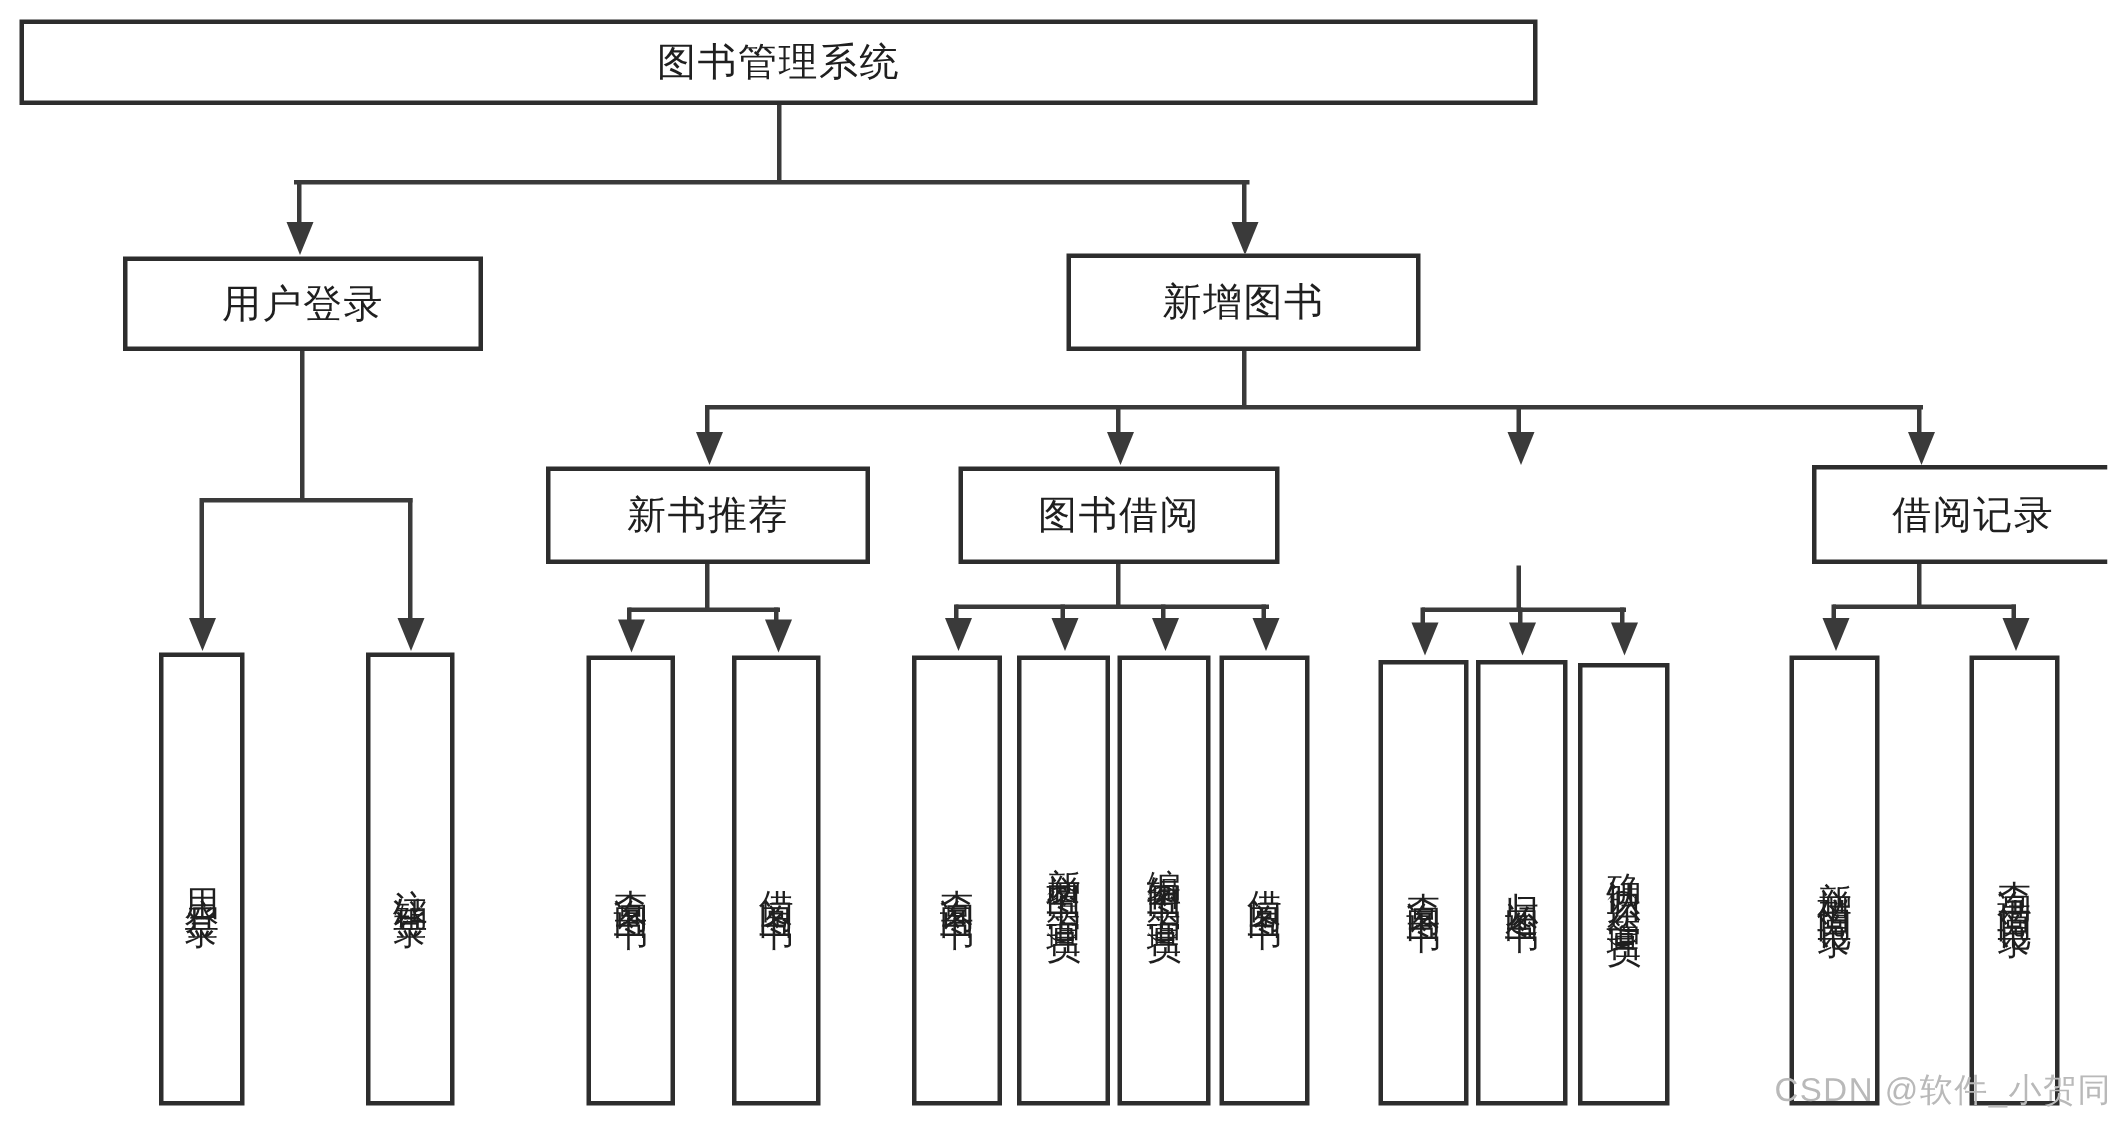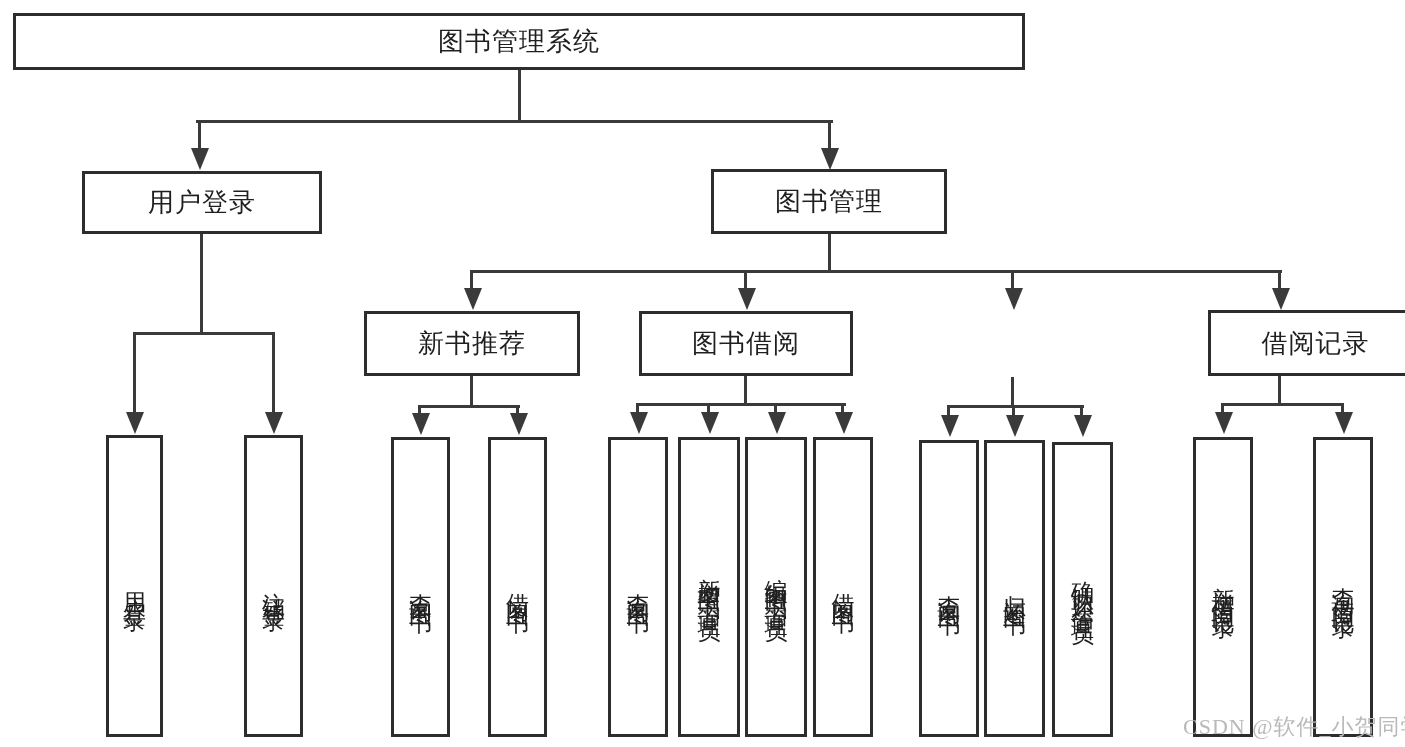"图书管理系统" .canvas { font-family: Liberation Serif, serif -> Liberation Sans, sans-serif }
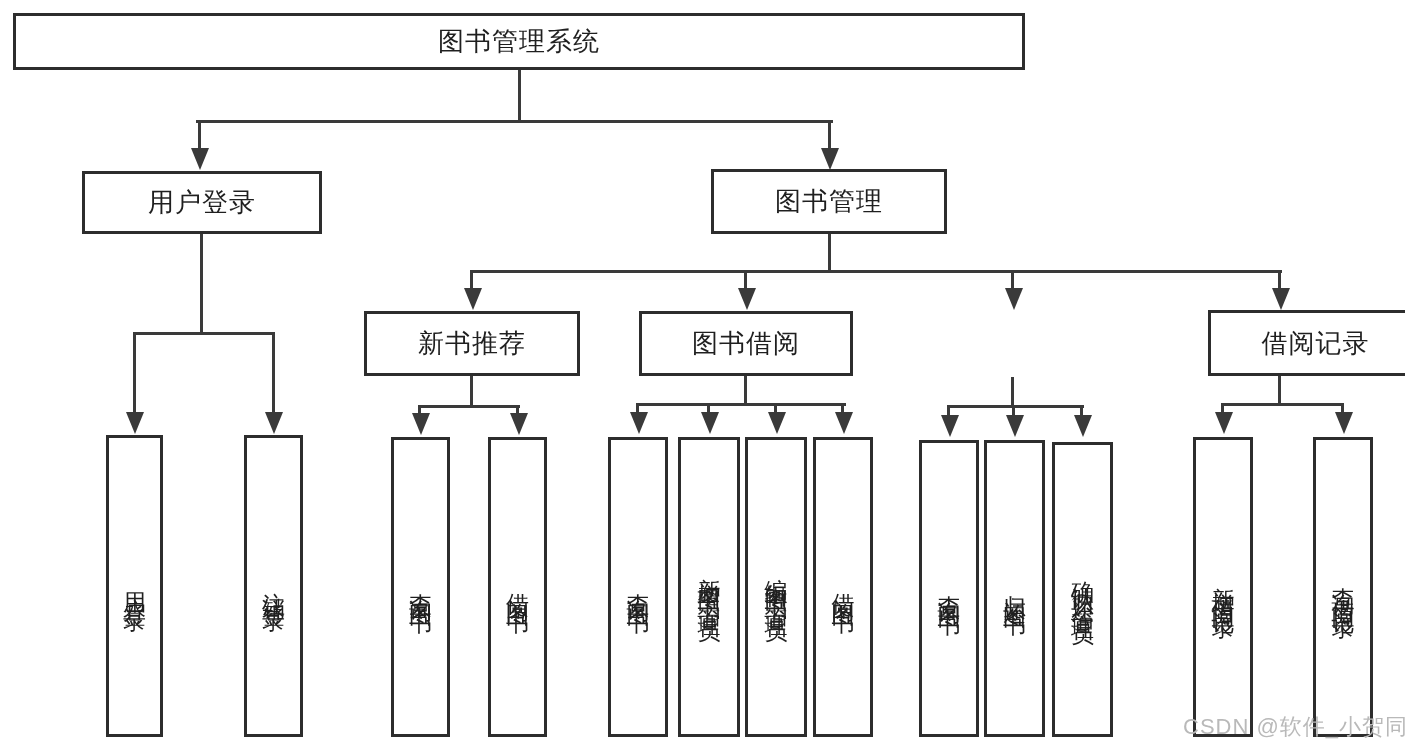"图书管理" span { text: 图书管理 -> 新增图书 }
